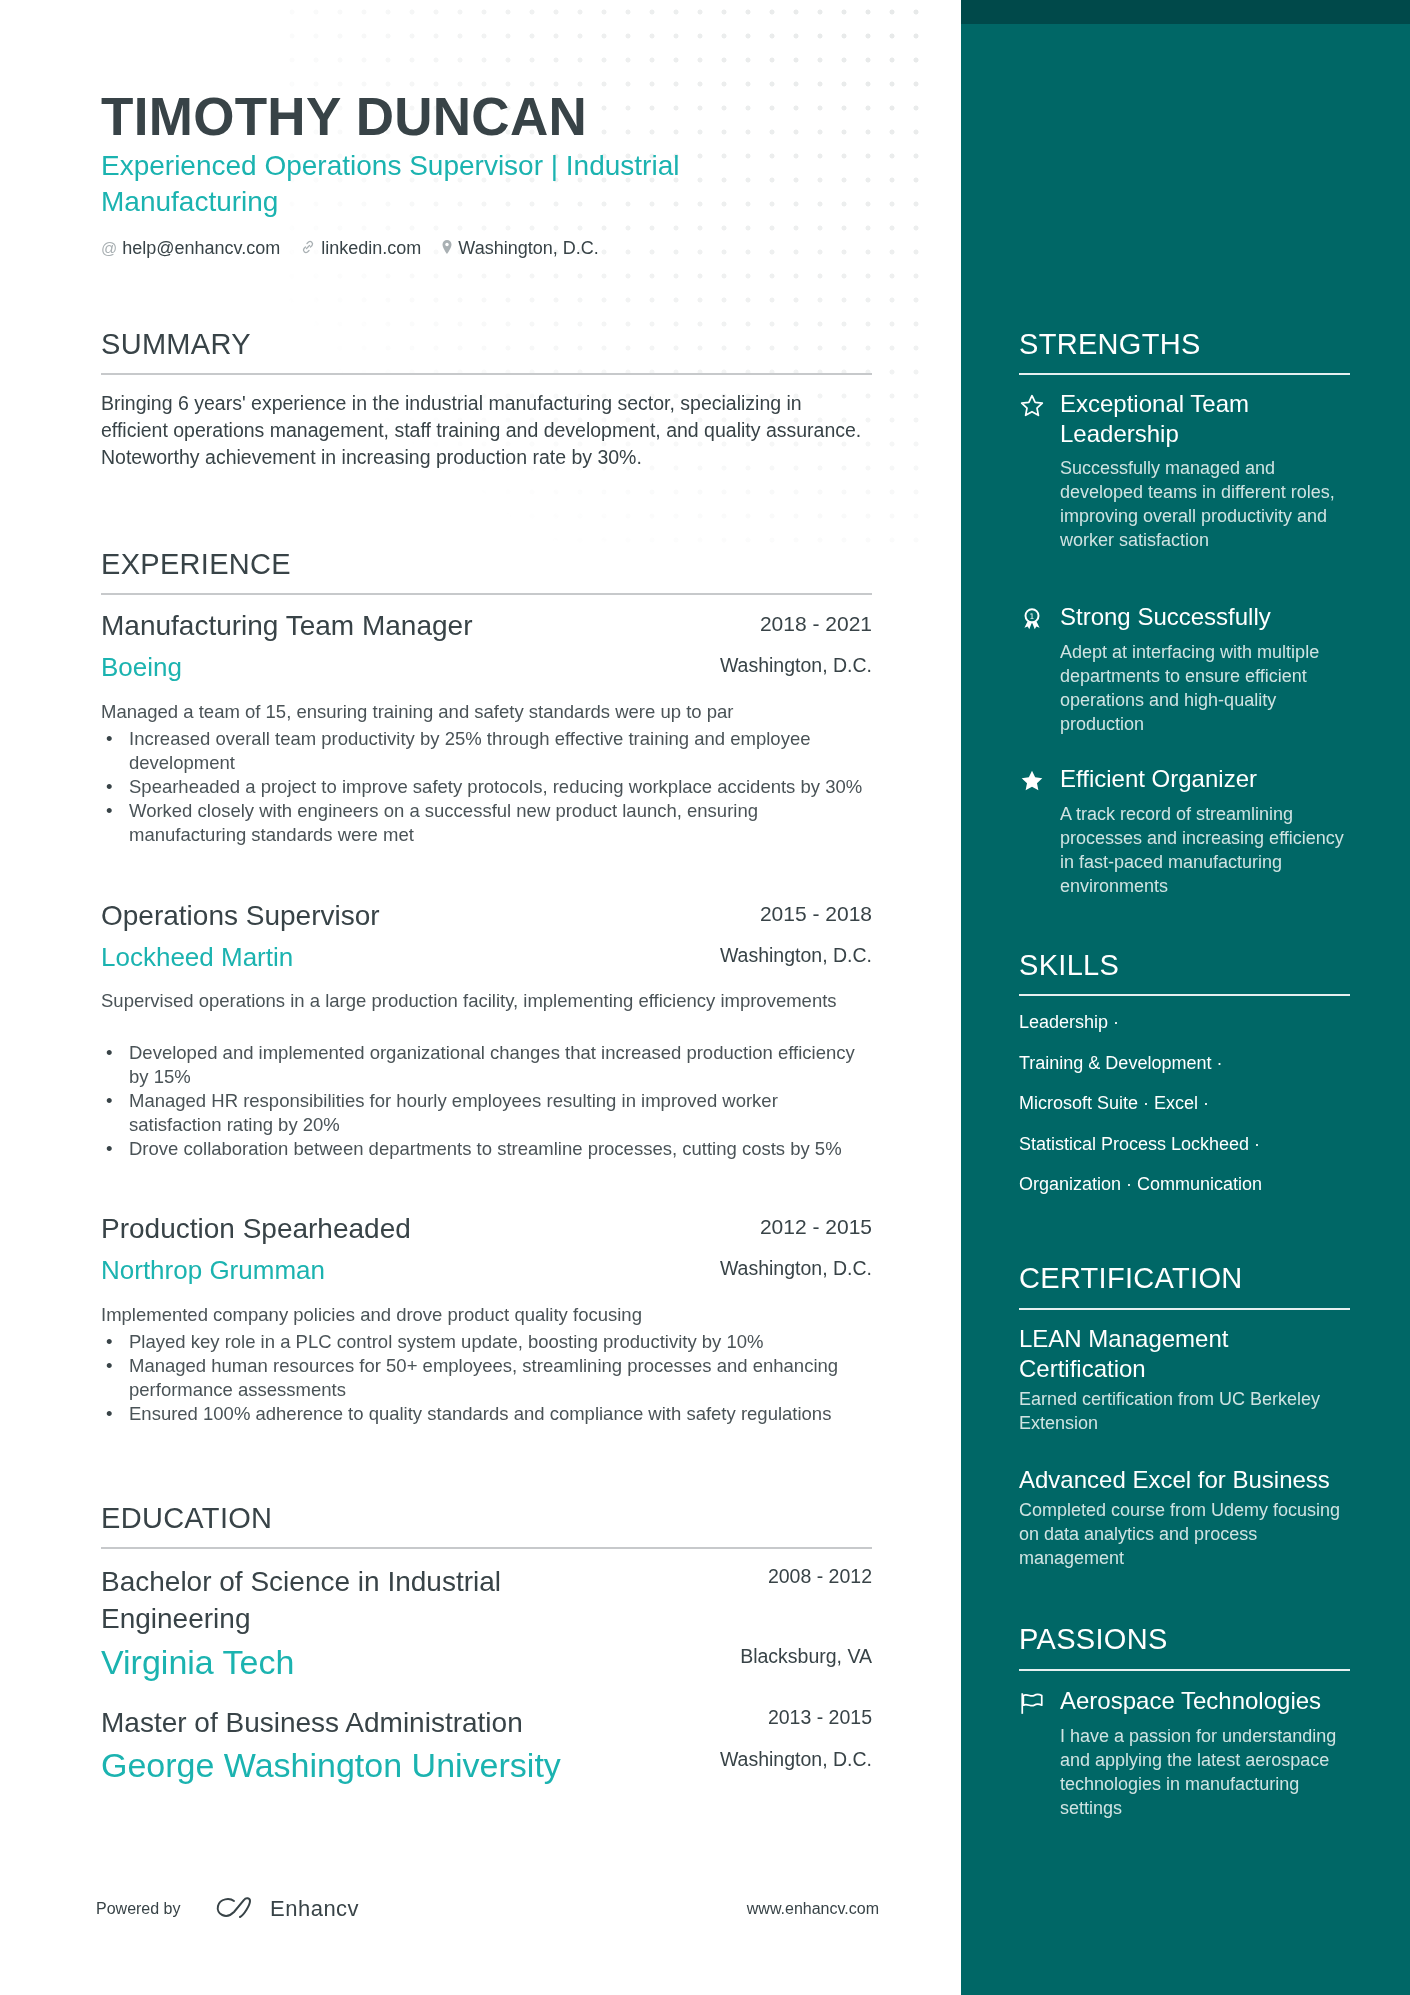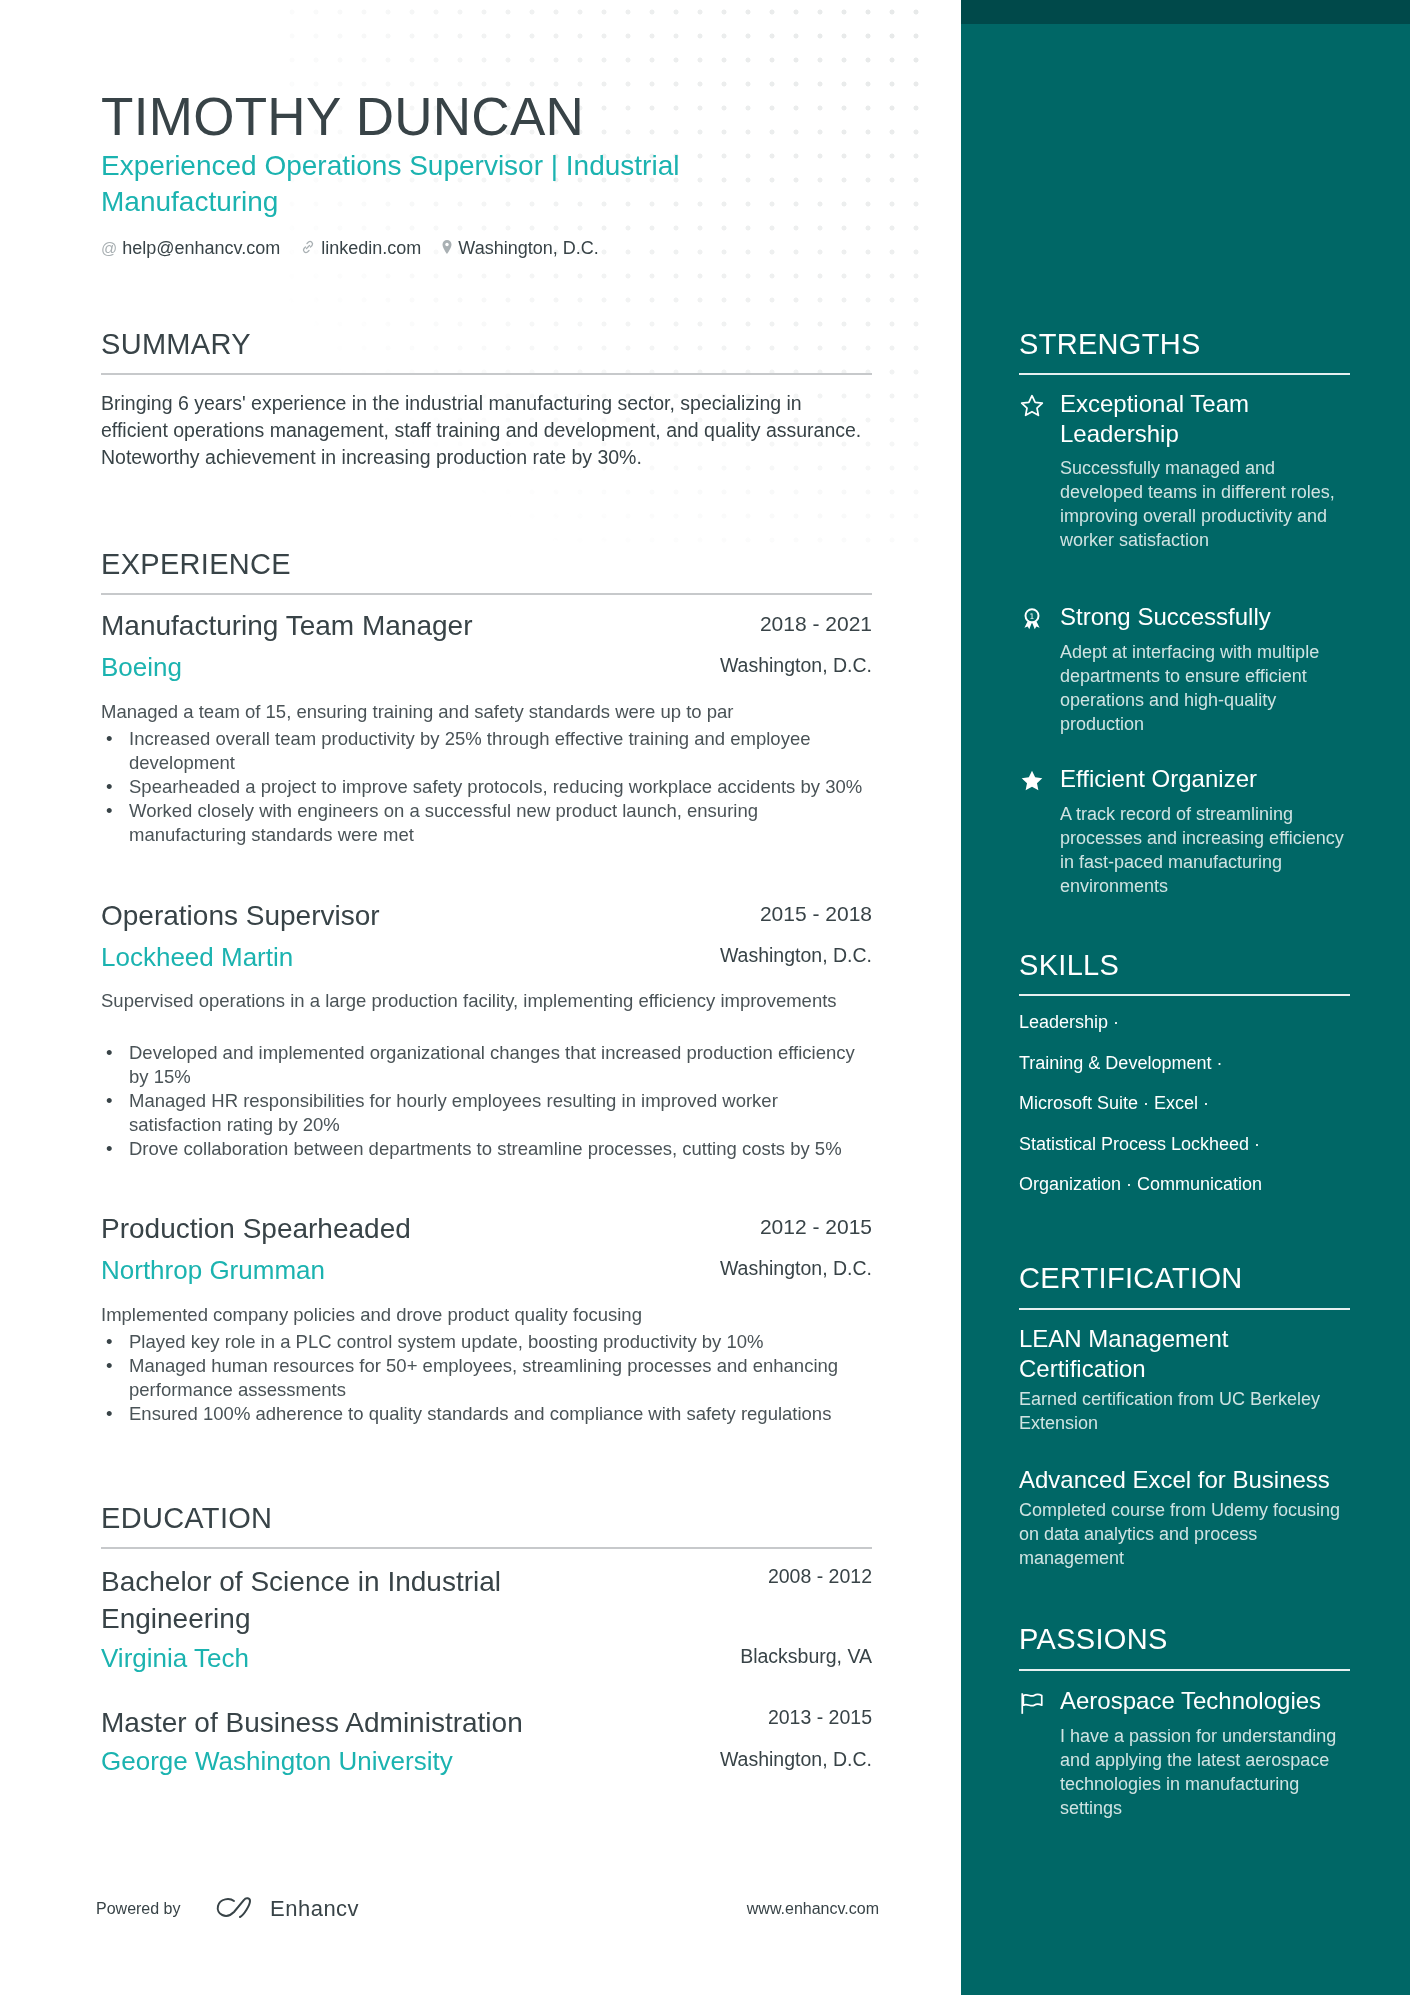"TIMOTHY DUNCAN" .name { font-weight: 400 -> 700 }
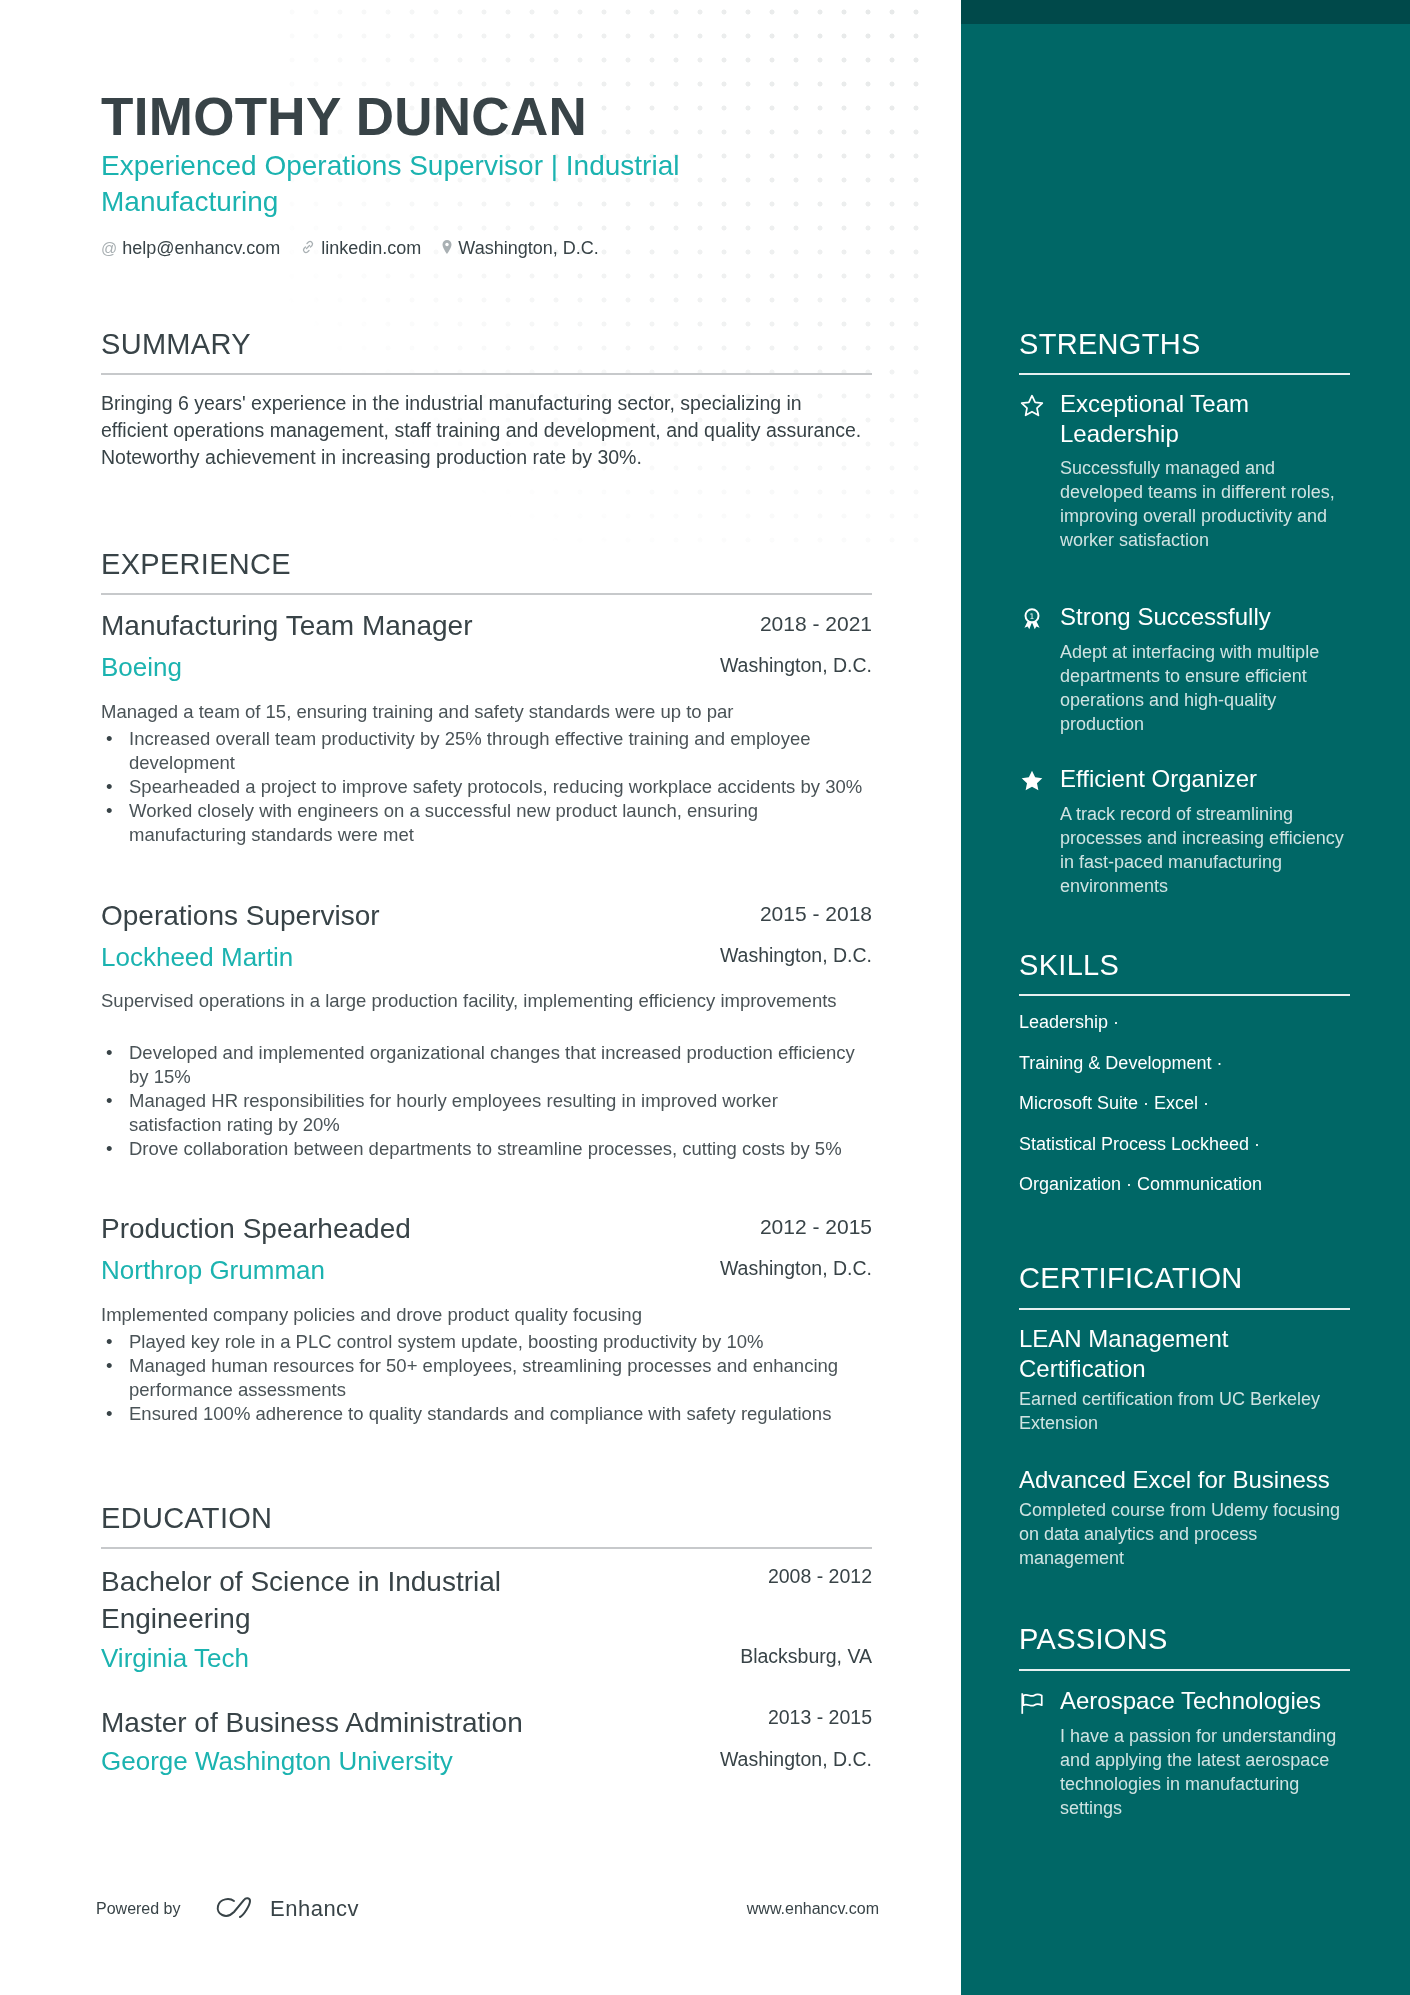"Virginia Tech" .edu-school { font-size: 26px -> 34px }
